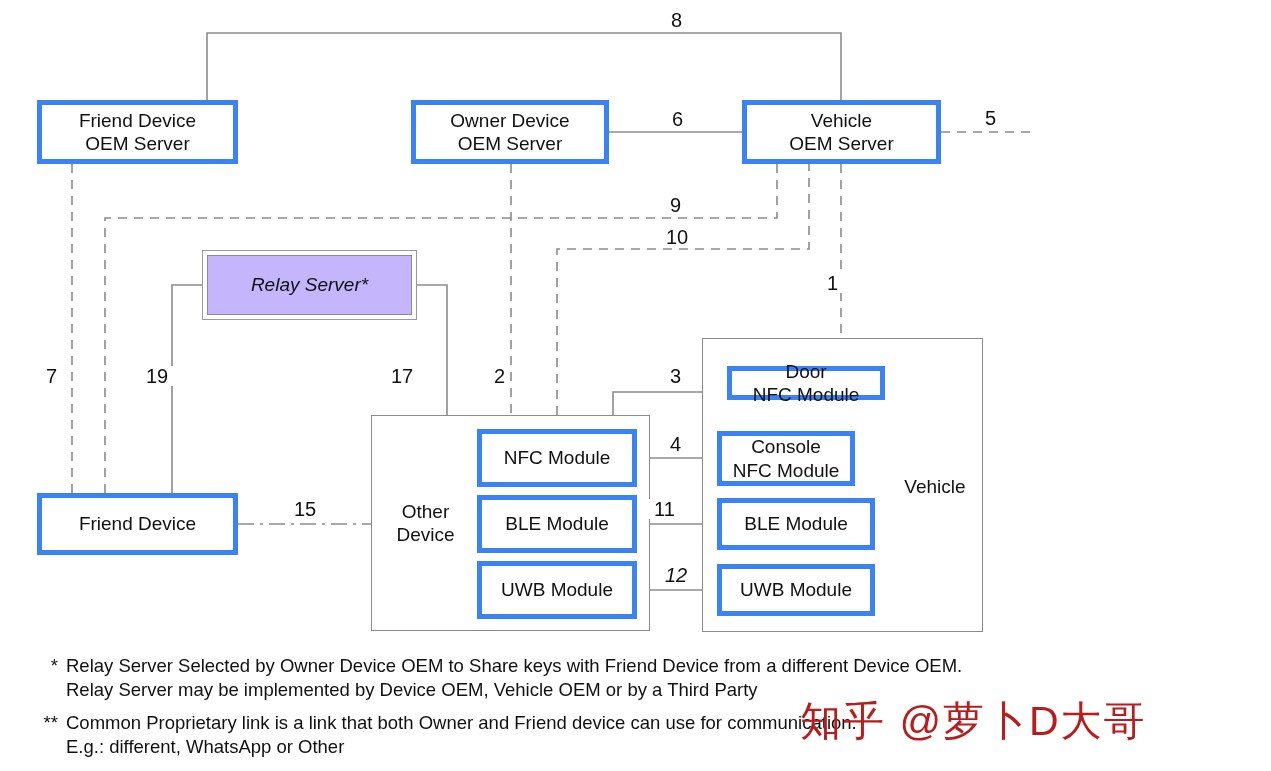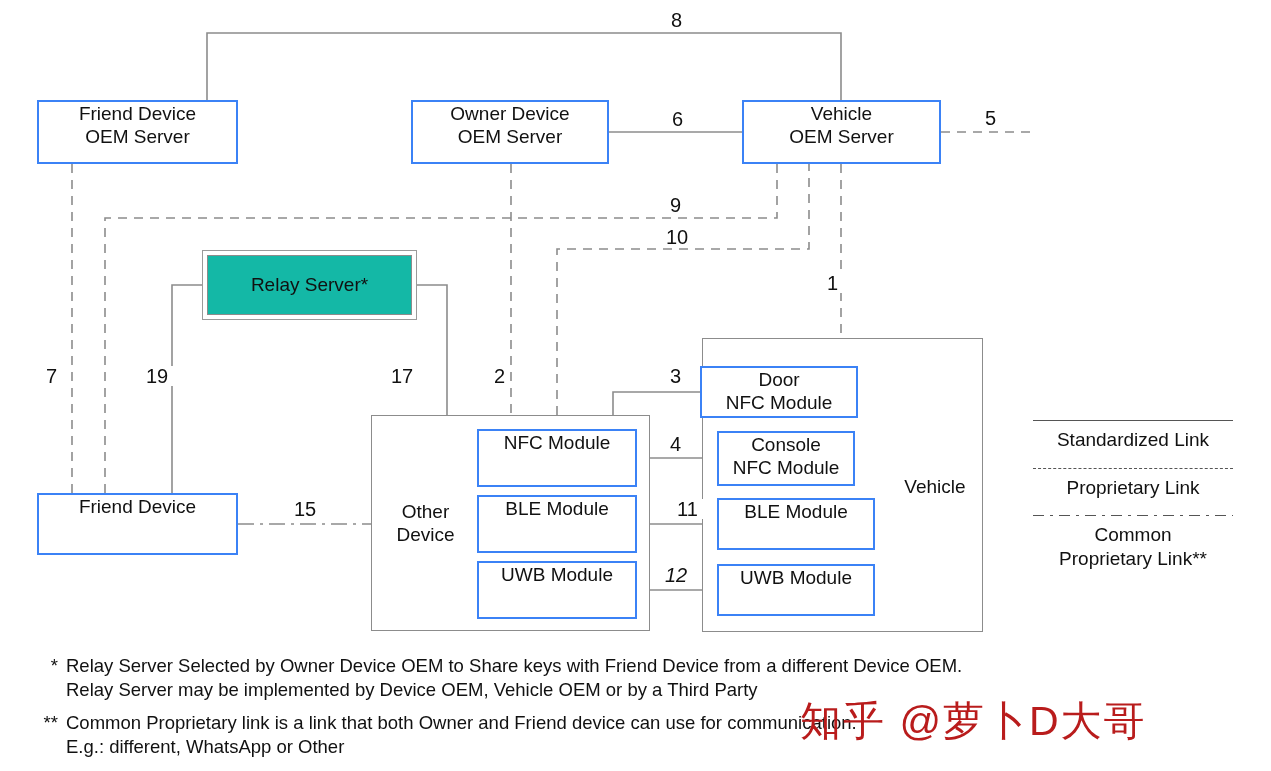"Friend Device" .box { align-items: flex-start -> center; border: 2px solid #3b82f6 -> 5px solid #3b82f6 }
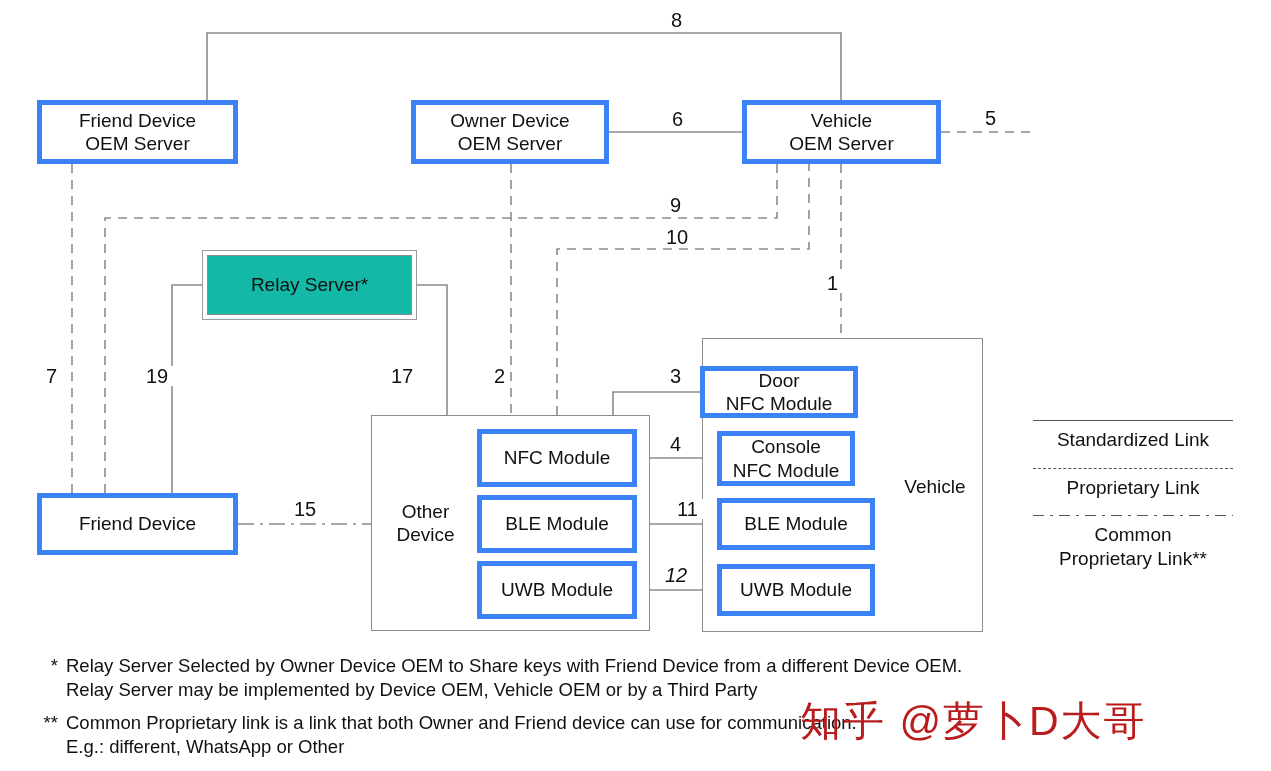"Relay Server*" .box.outer-relay > .inner-relay { background: #14b8a6 -> #c4b5fd; font-style: none -> italic }
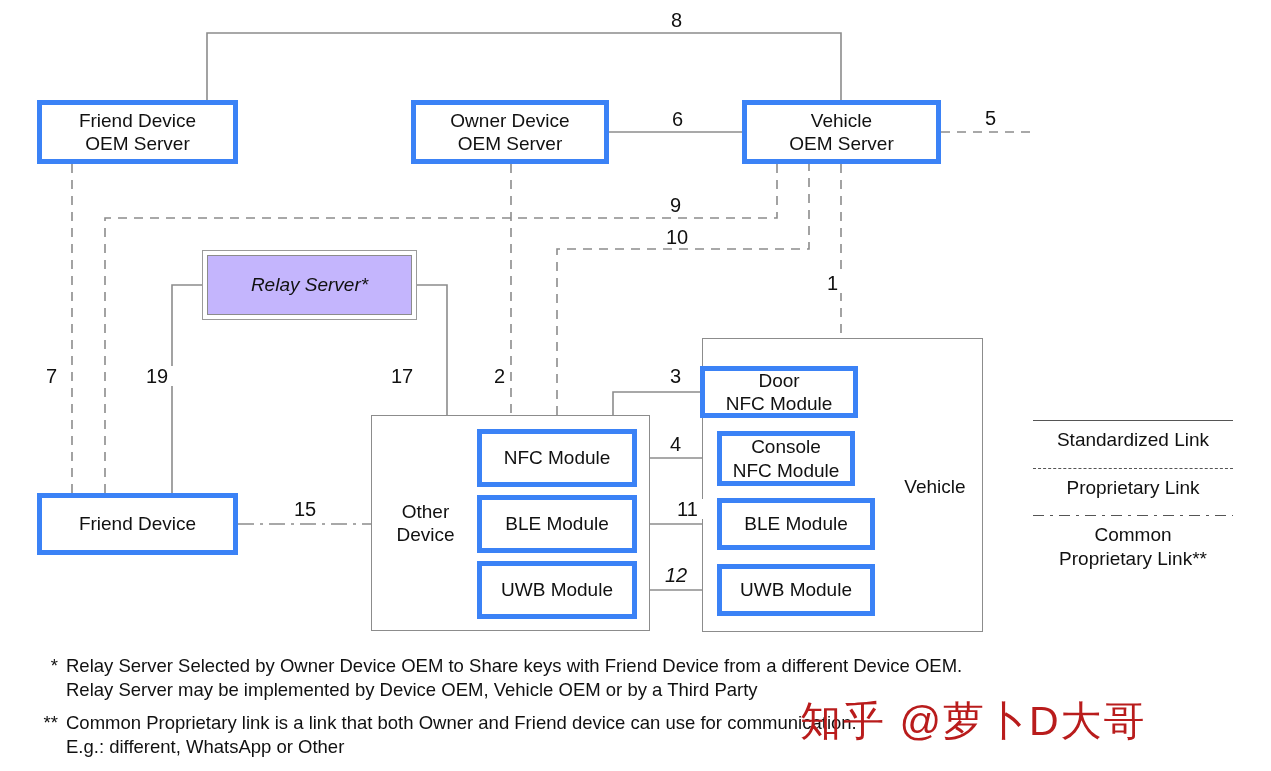"Door" div.box { height: 52px -> 34px; left: 700px -> 727px }
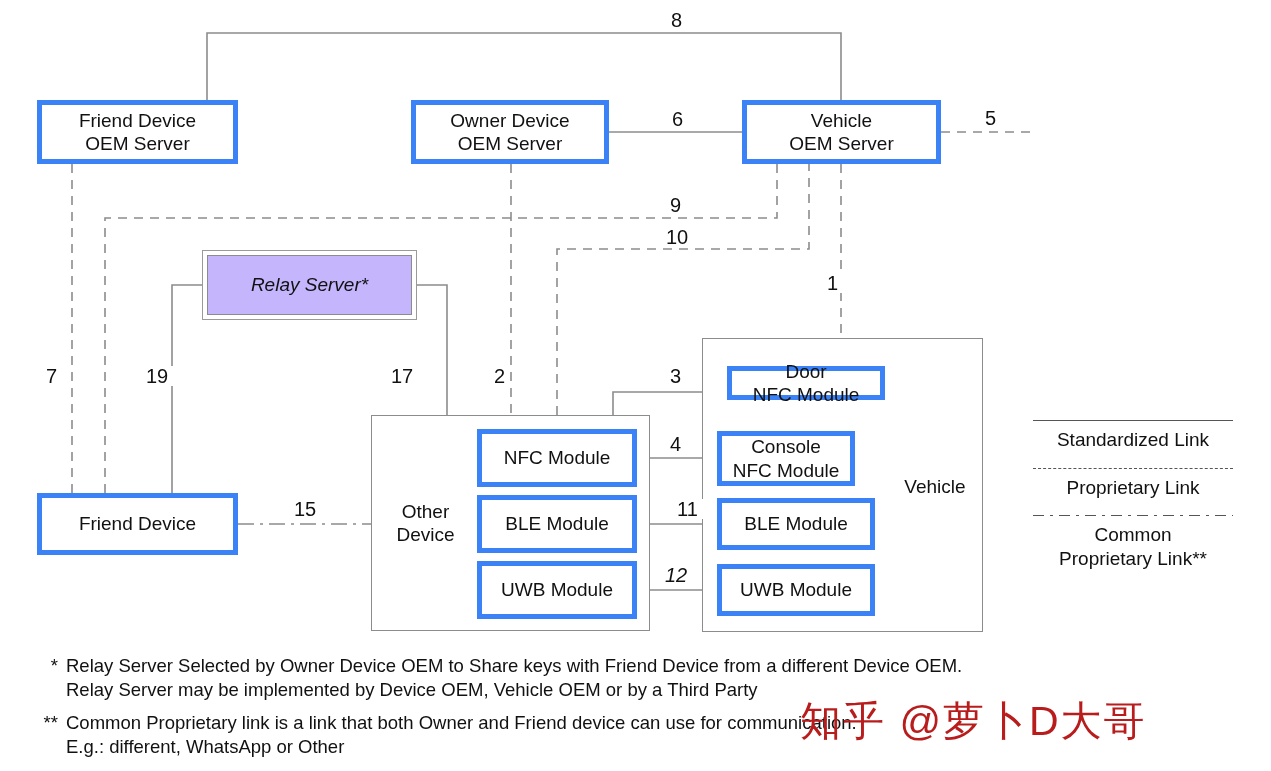"Standardized Link" div.legend { html: <div> <div> <div></div> <div>Standardized Link</div> </div> <div> <div></div> <div>Proprietary Link</div> </div> <div> <div></div> <div>Common Proprietary Link**</div> </div> </div> -> none }
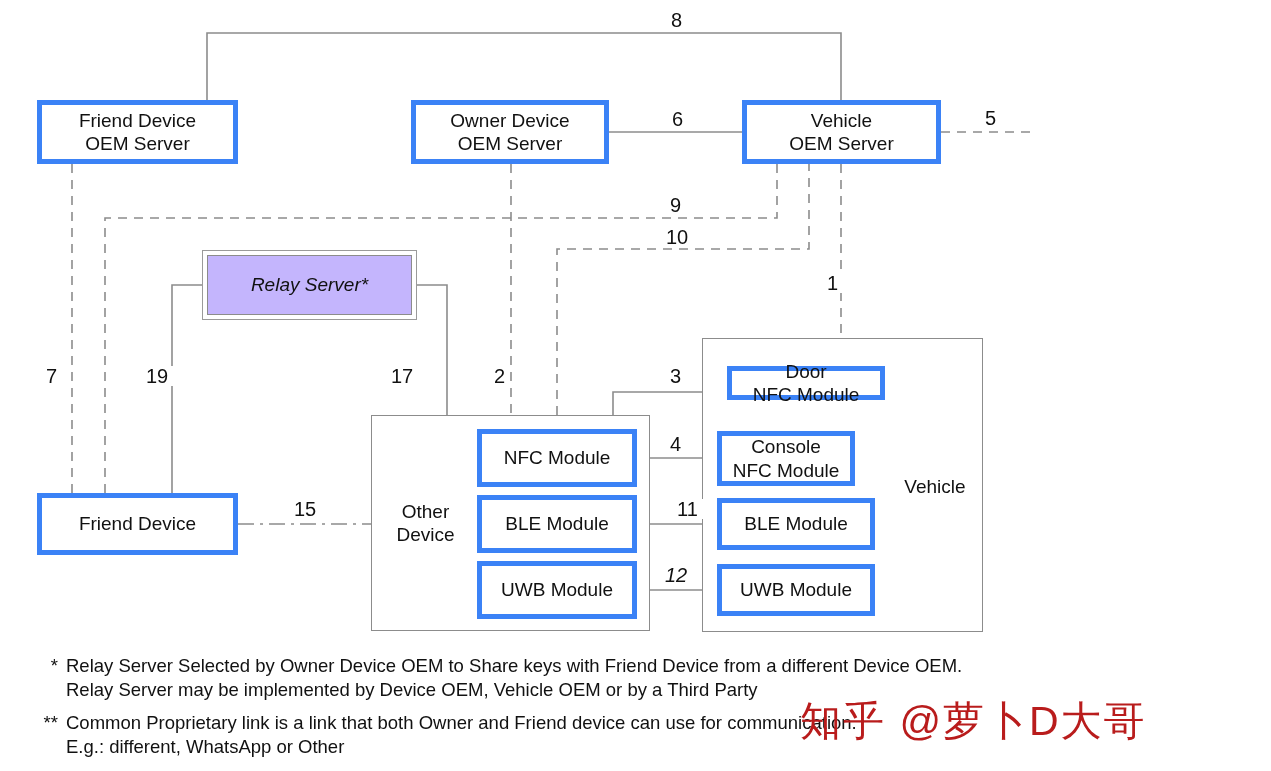"11" div.edge-label { left: 672px -> 649px }
